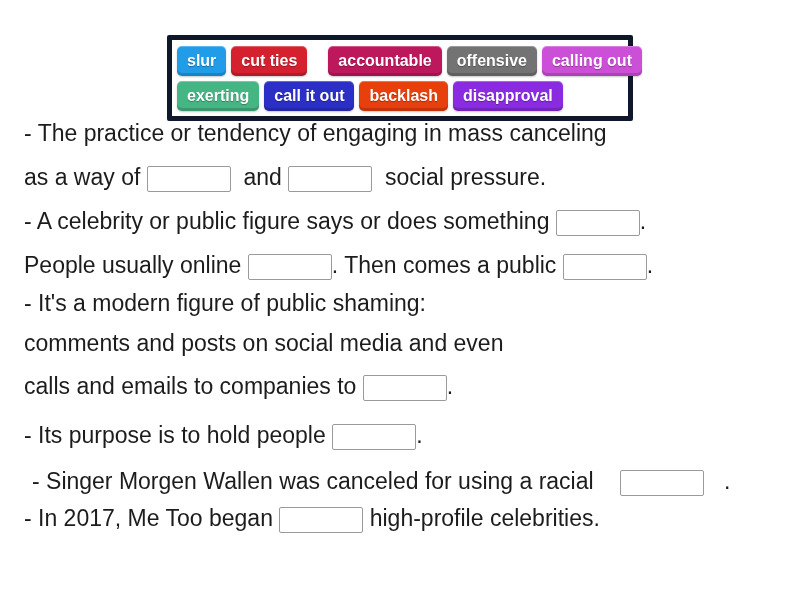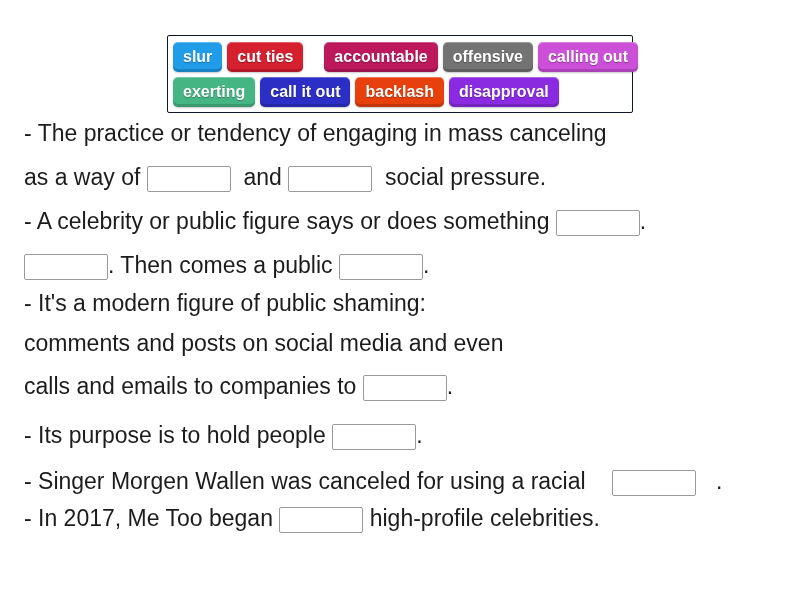"slur" #word-bank { border: 1px solid #0f172a -> 5px solid #0f172a }
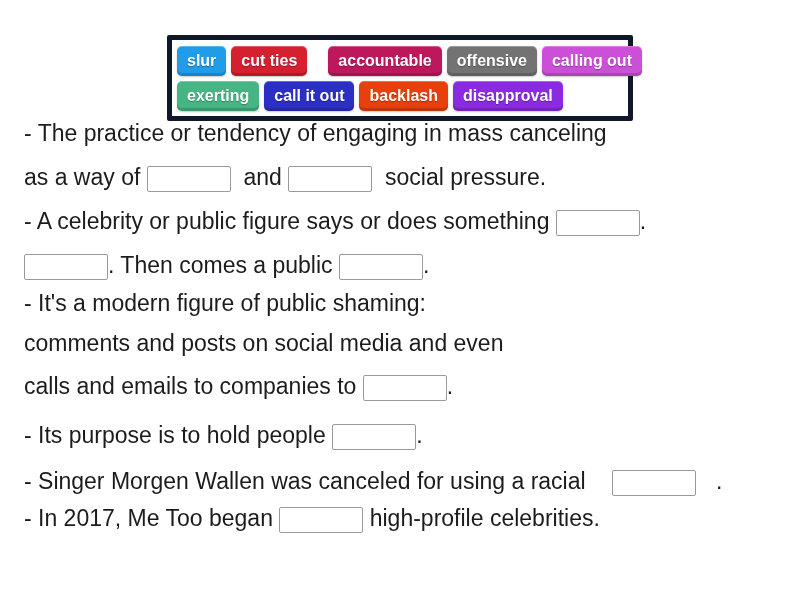"People usually online" span.line-text { html: none -> <span>People usually online </span> }
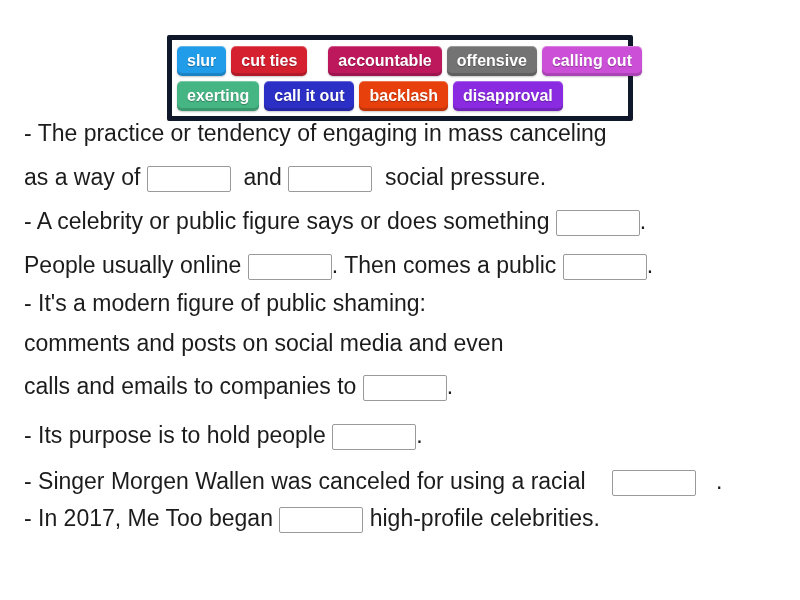"- Singer Morgen Wallen was" div.line { left: 0px -> 8px }
